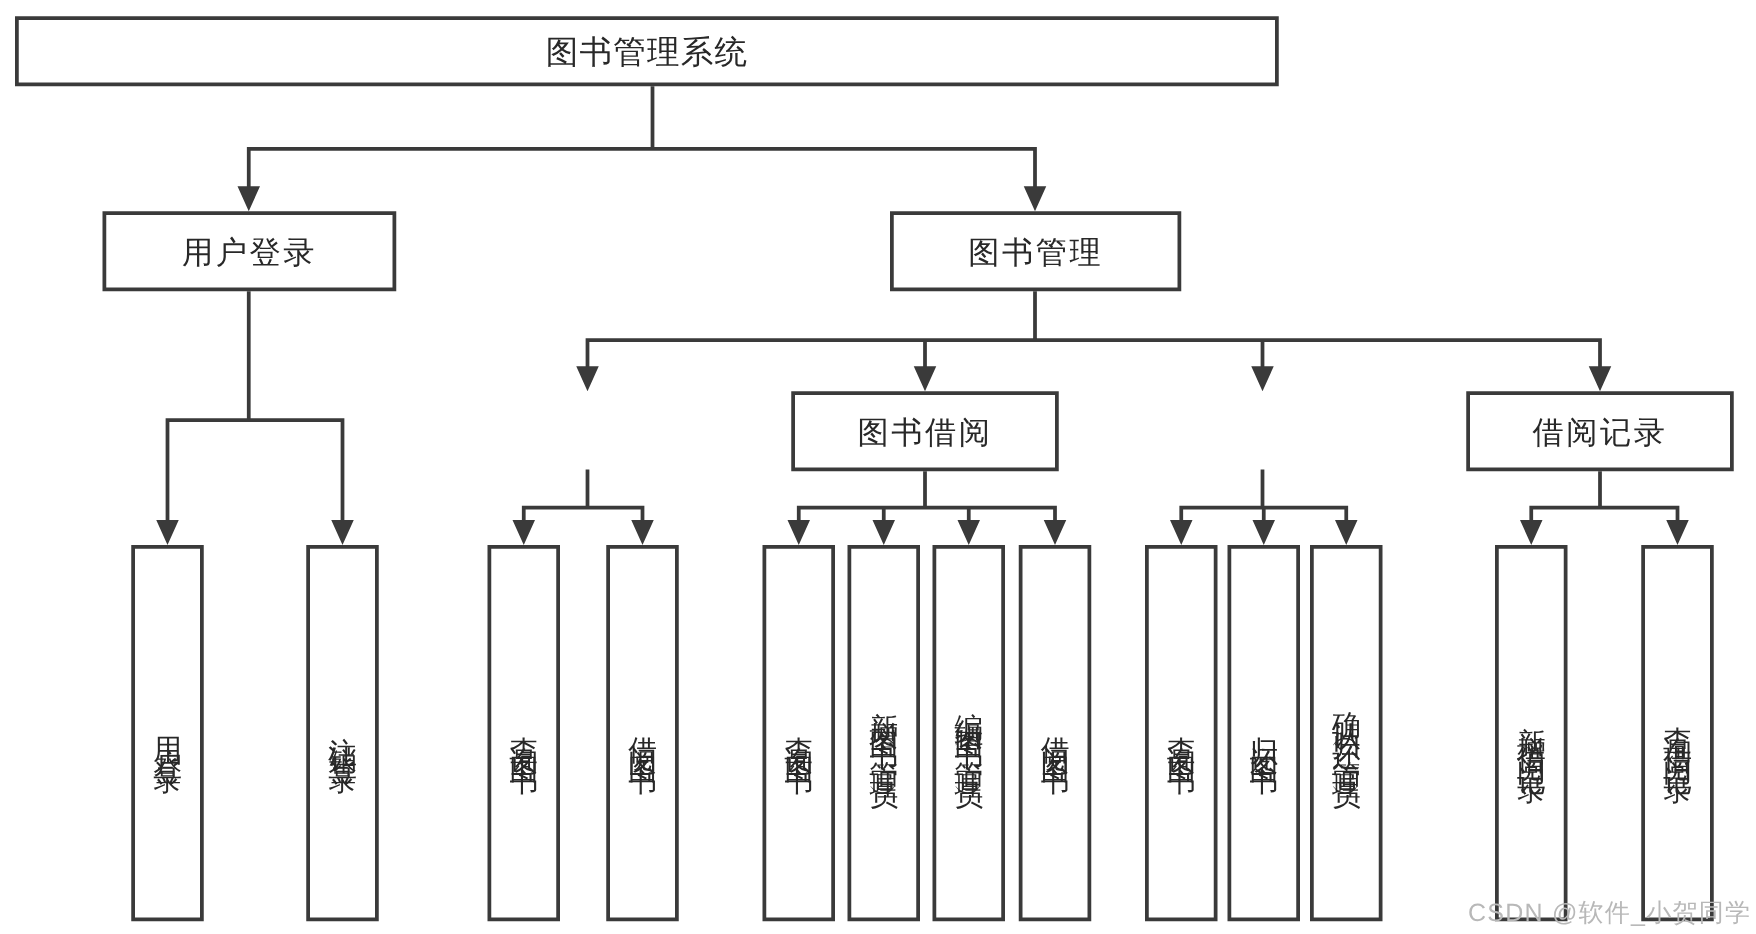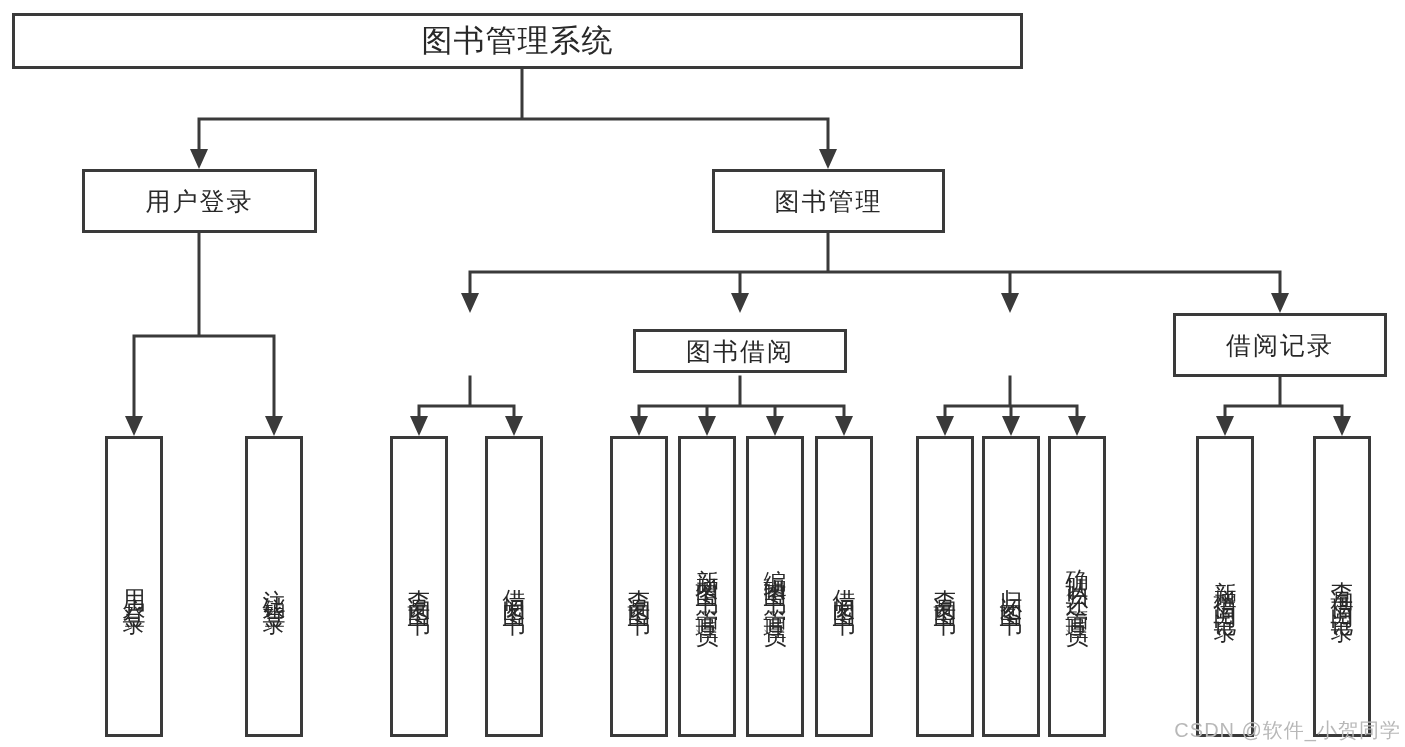"图书管理系统" .node.h.root-box { font-size: 31px -> 26px }
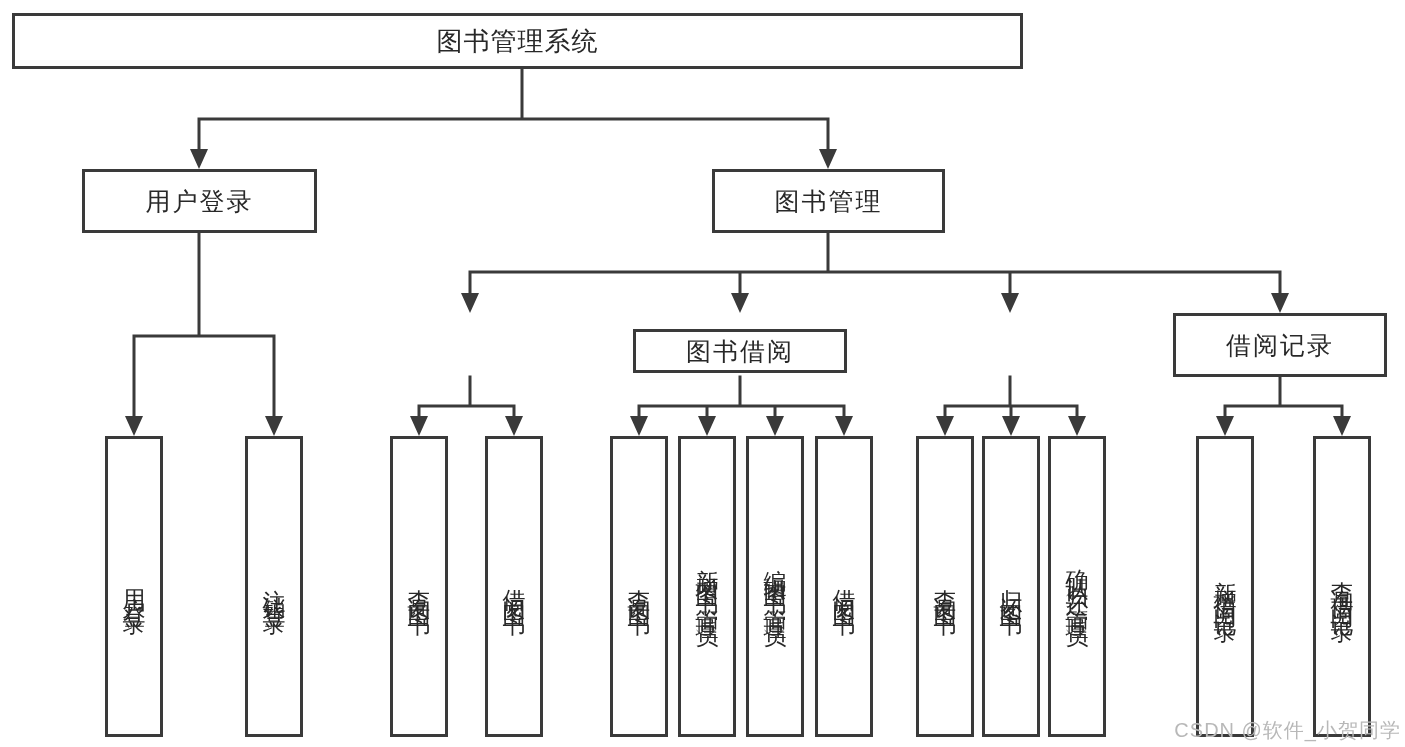"图书借阅" .n-l3b { height: 44px -> 64px; margin-top: 16px -> none }
